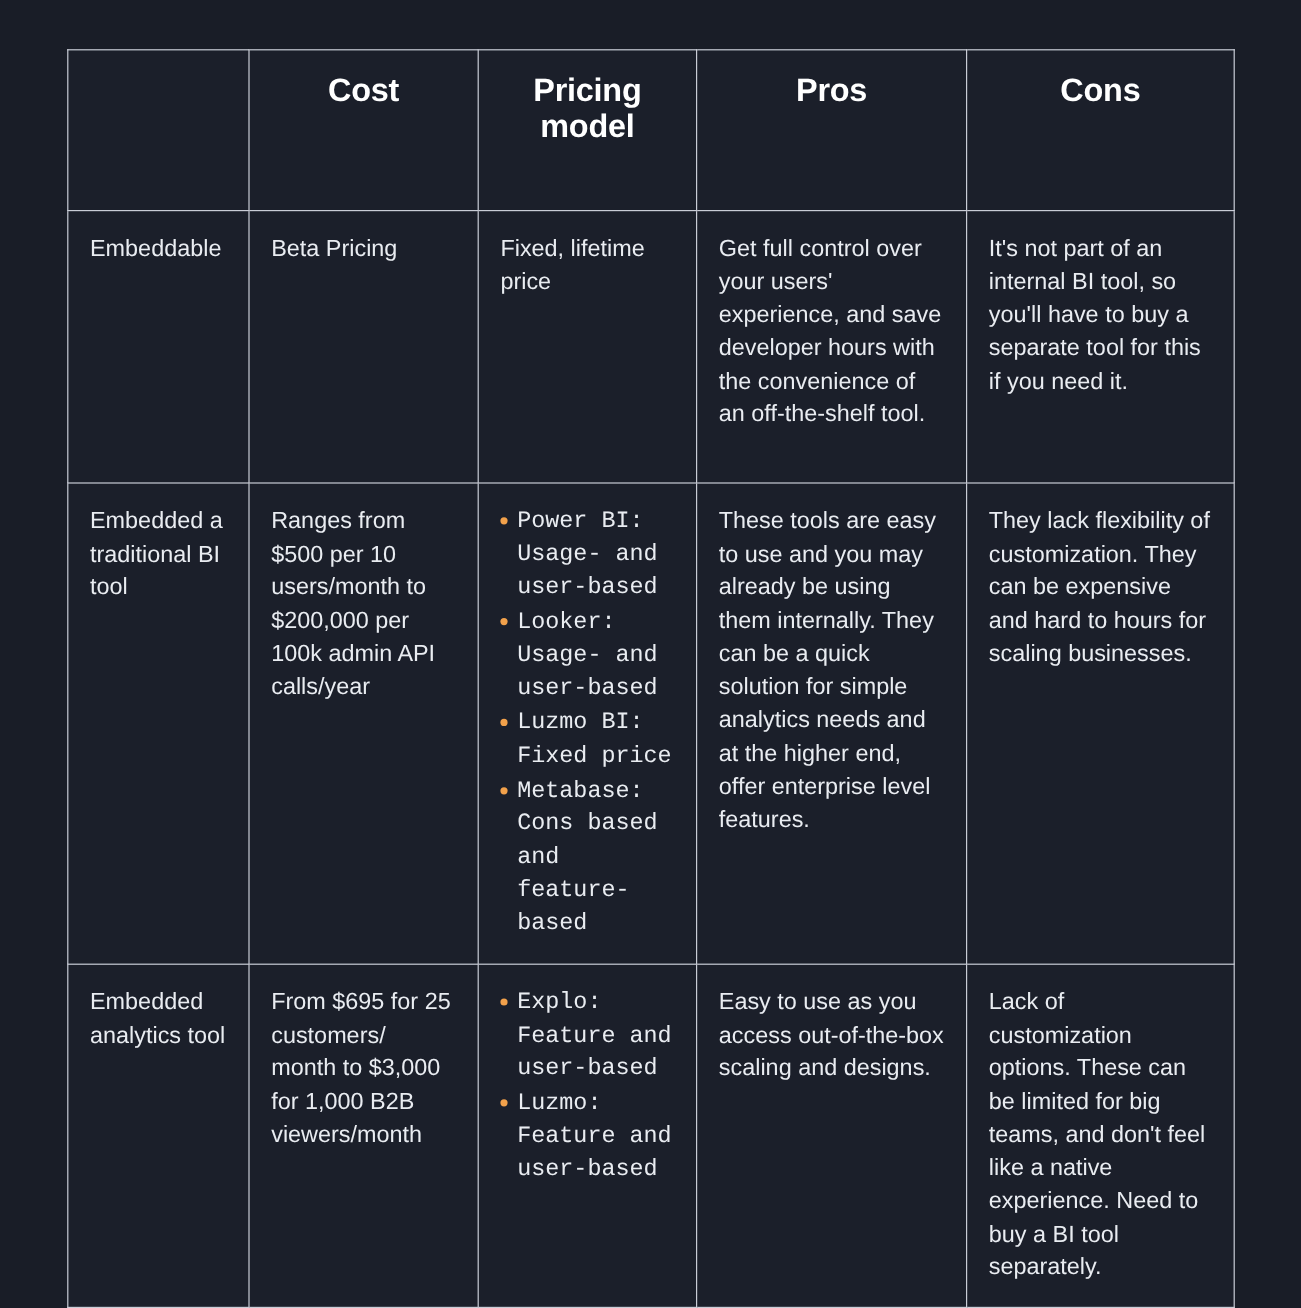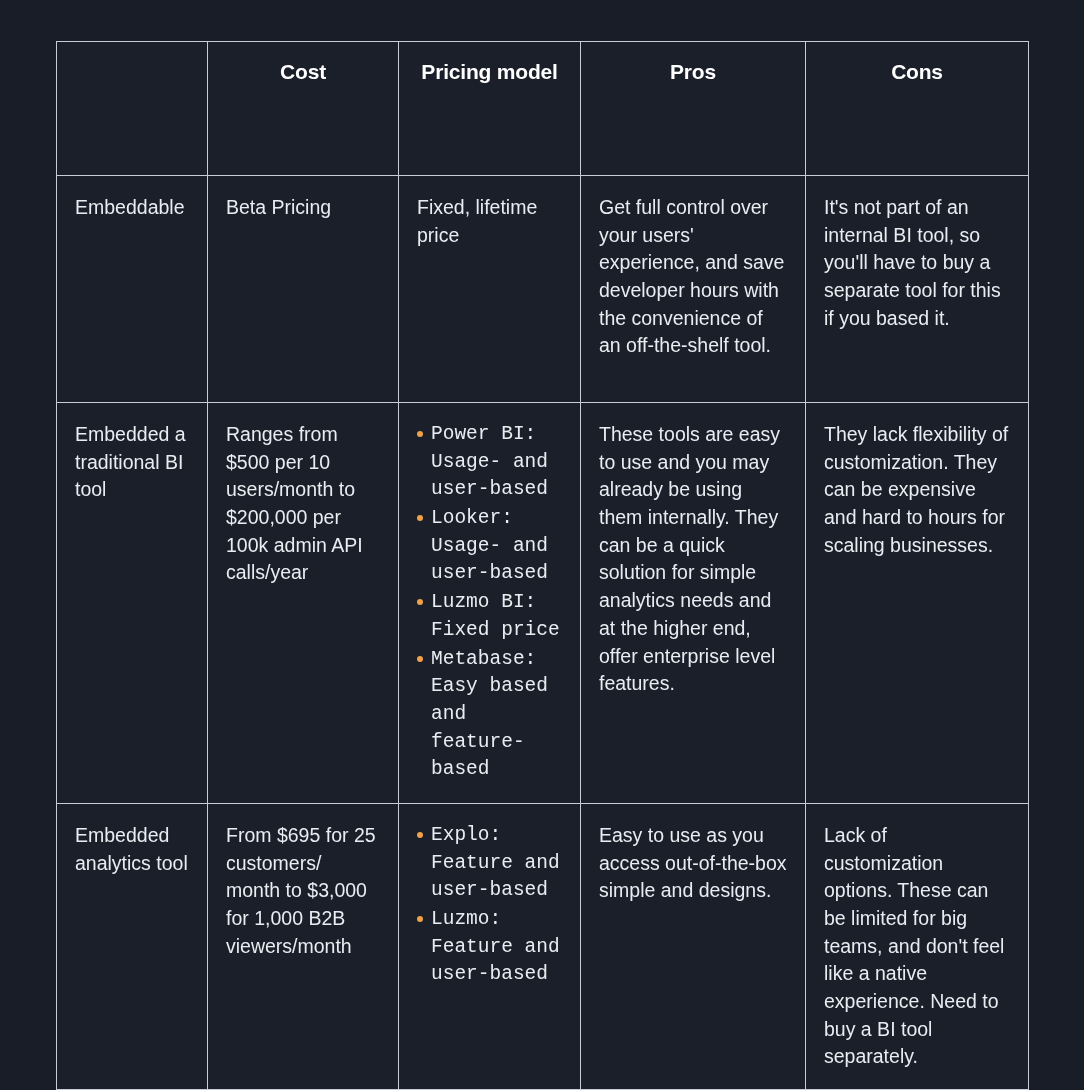"Cost" thead th { font-size: 21px -> 27px }
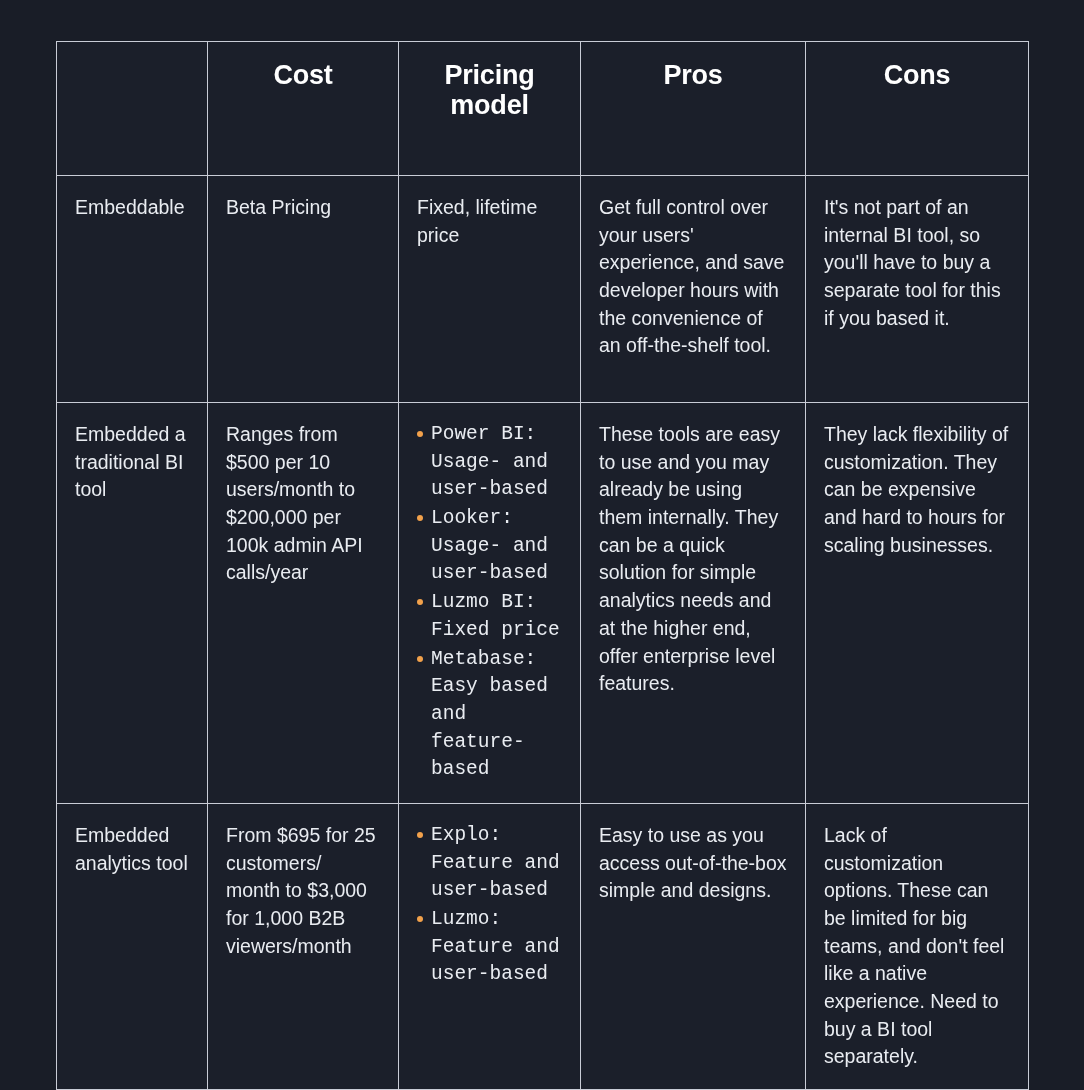"It's not part of an" td { text: based -> need }
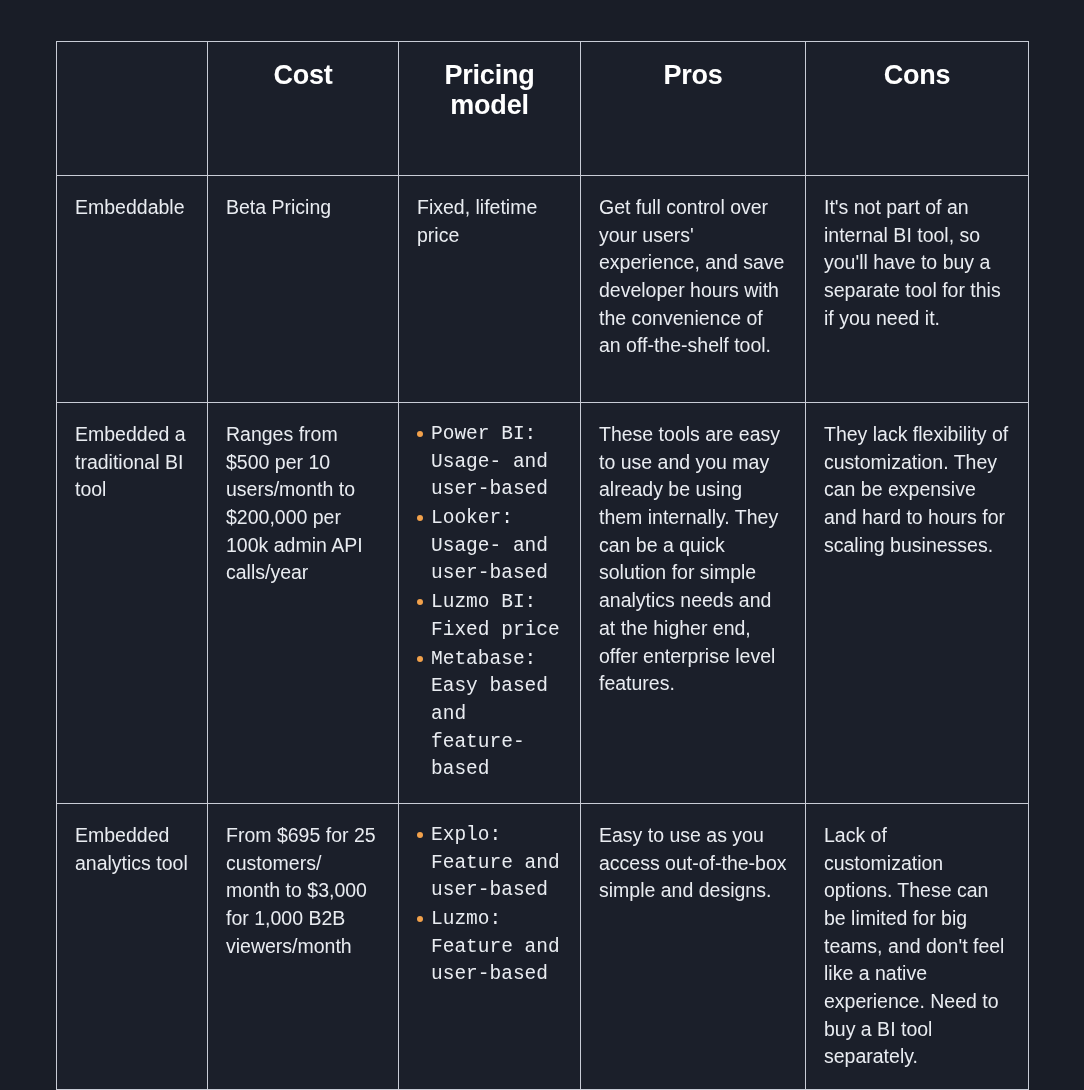"Metabase: Easy based and feature-based" li { text: Easy -> Cons }
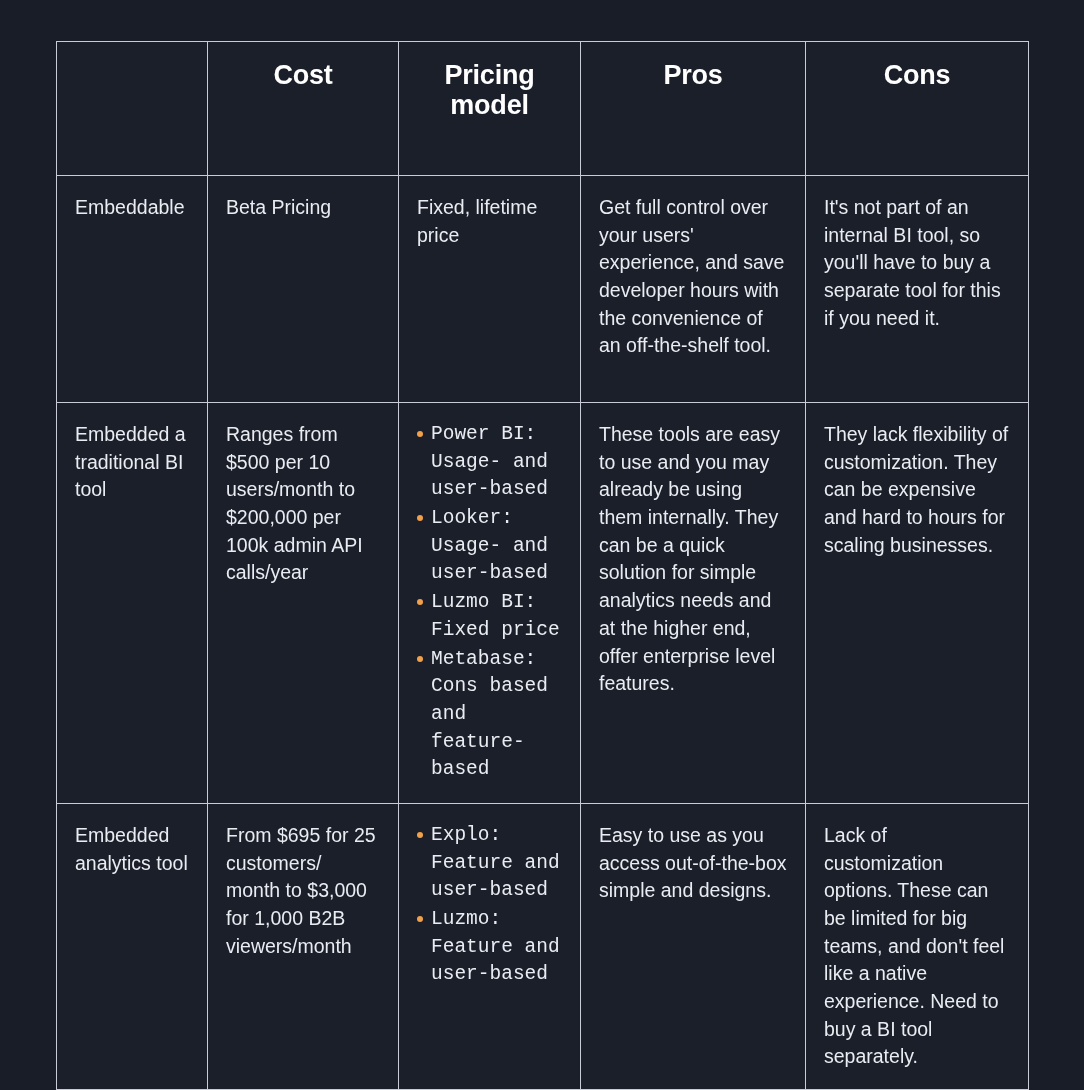"Easy to use as you" td { text: simple -> scaling }
